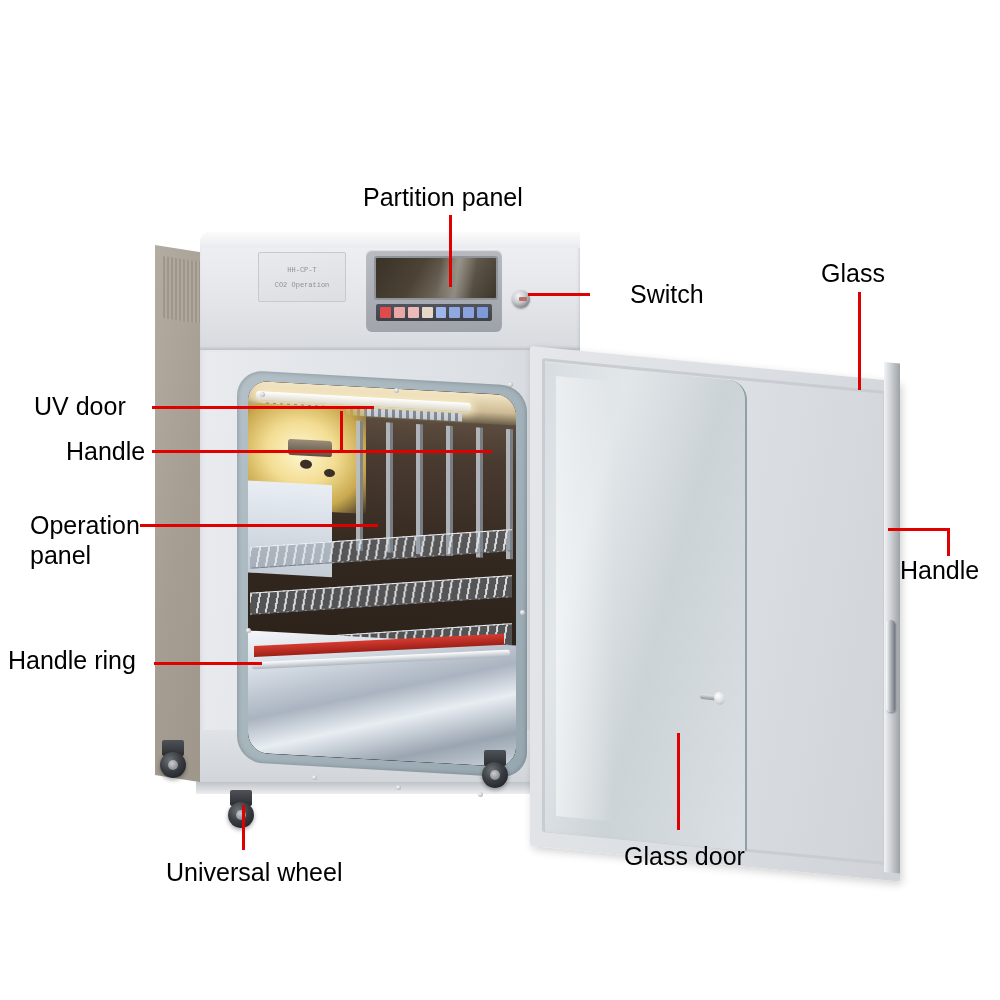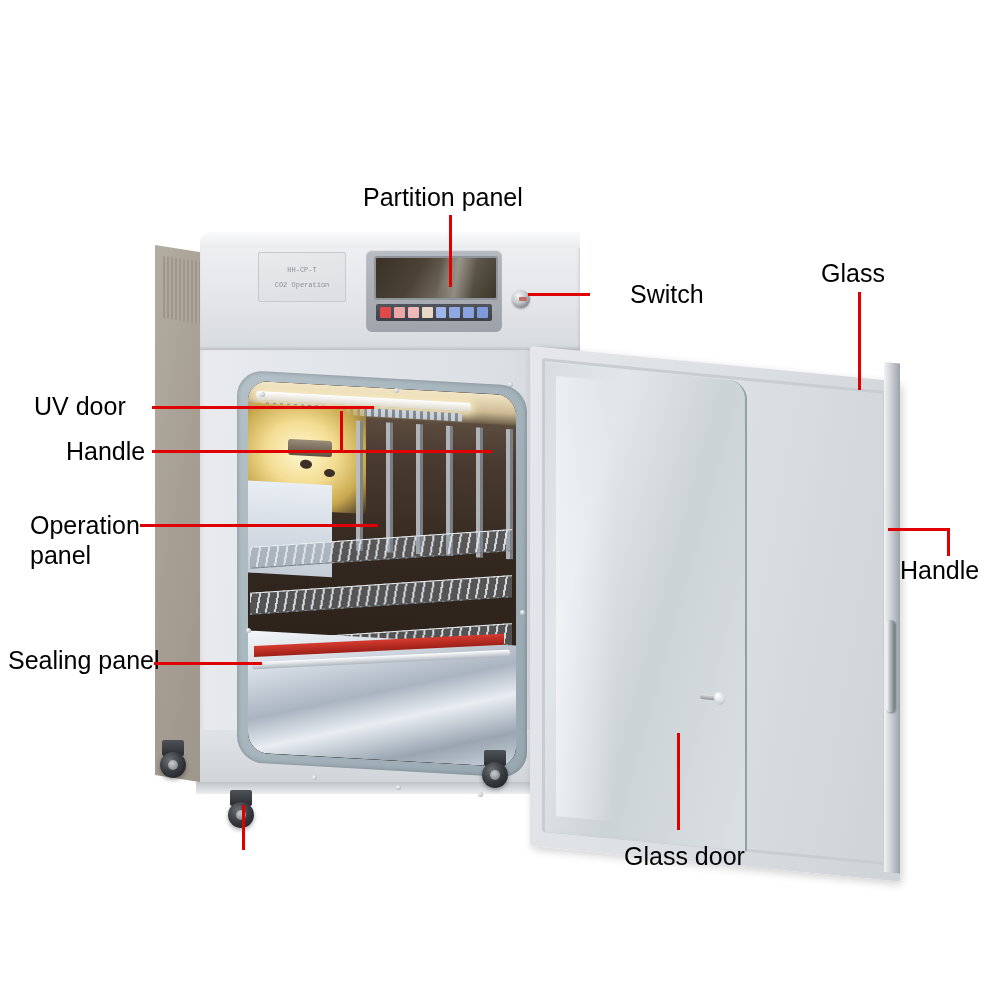"Sealing panel" div.lbl { text: Sealing panel -> Handle ring }
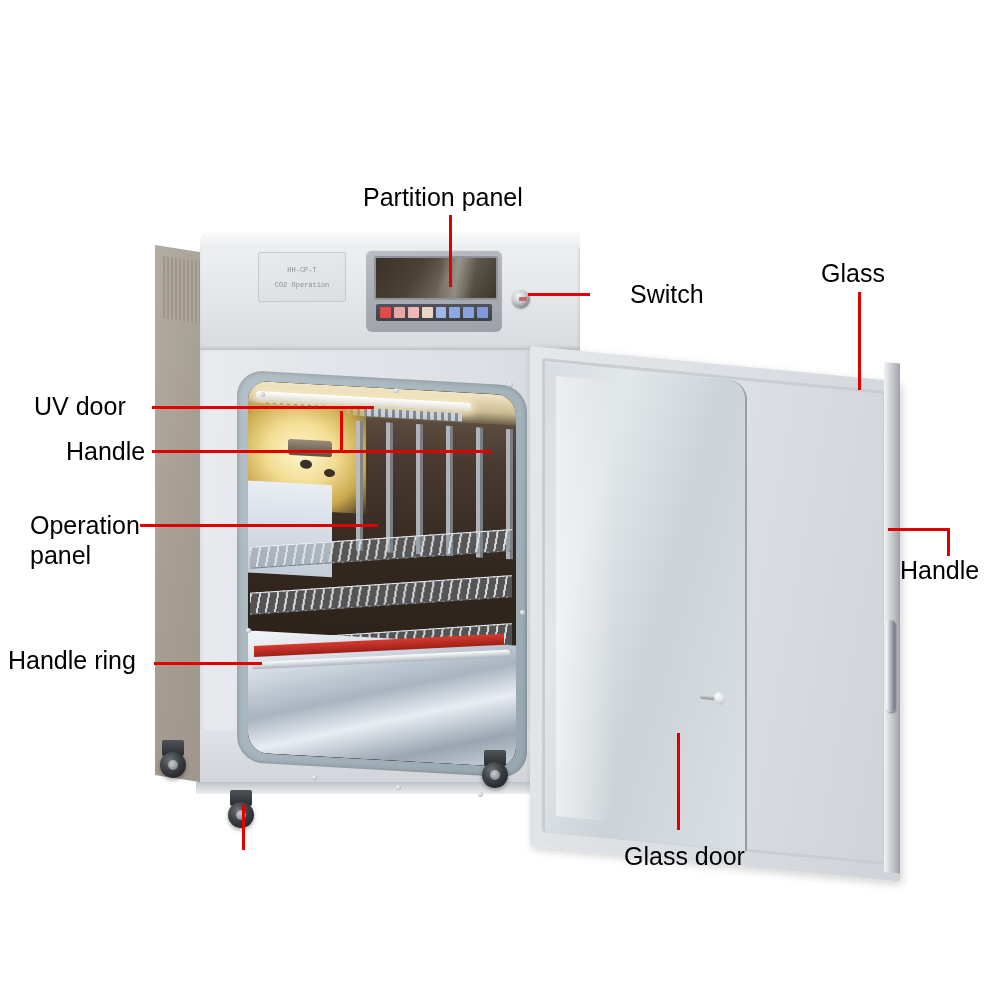"Universal wheel" div.lbl { html: none -> <div>Universal wheel</div> }
